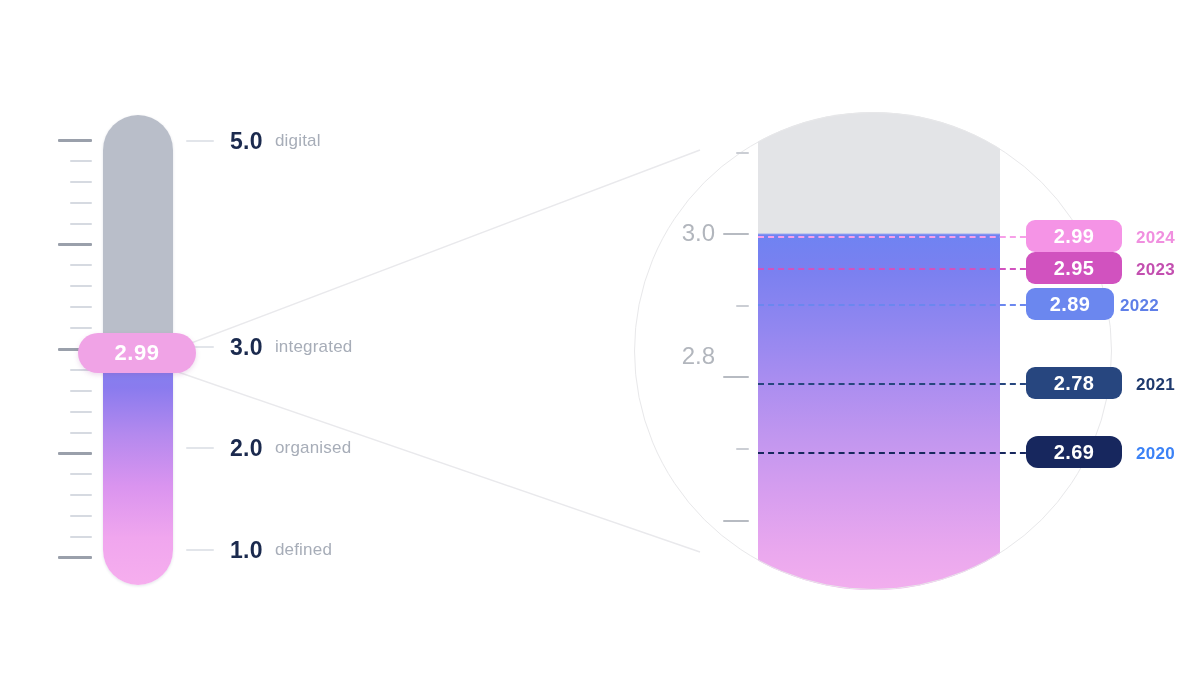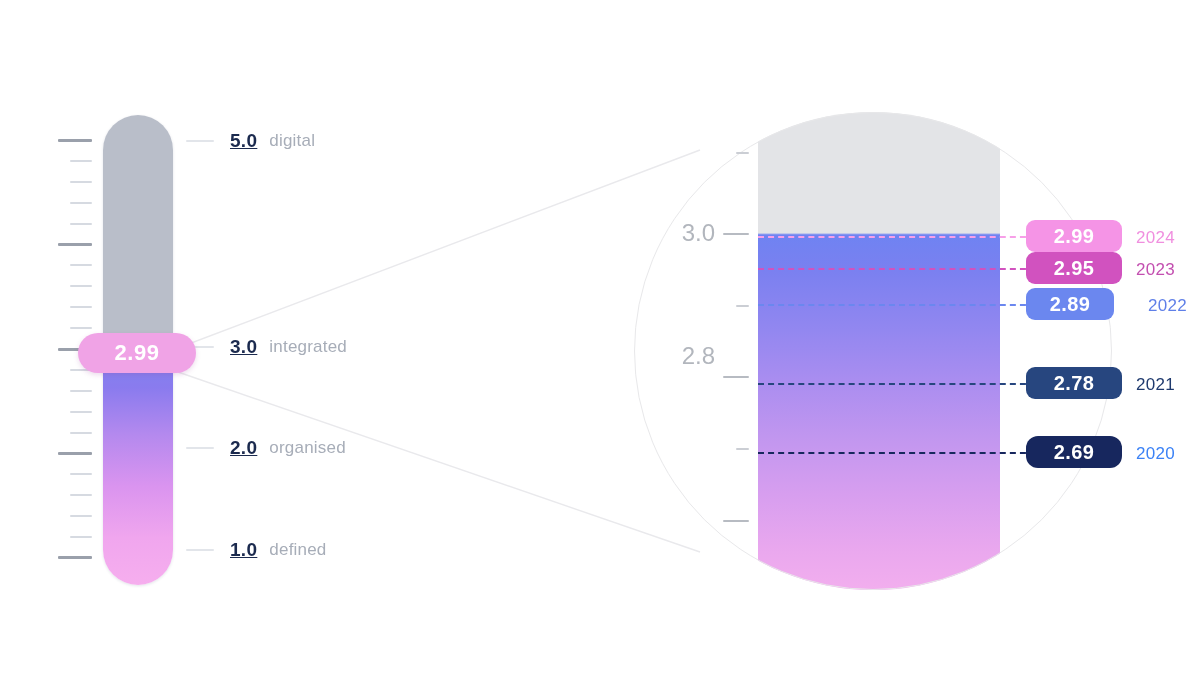"5.0" .scale-num { font-size: 19px -> 23px; text-decoration: underline -> none }
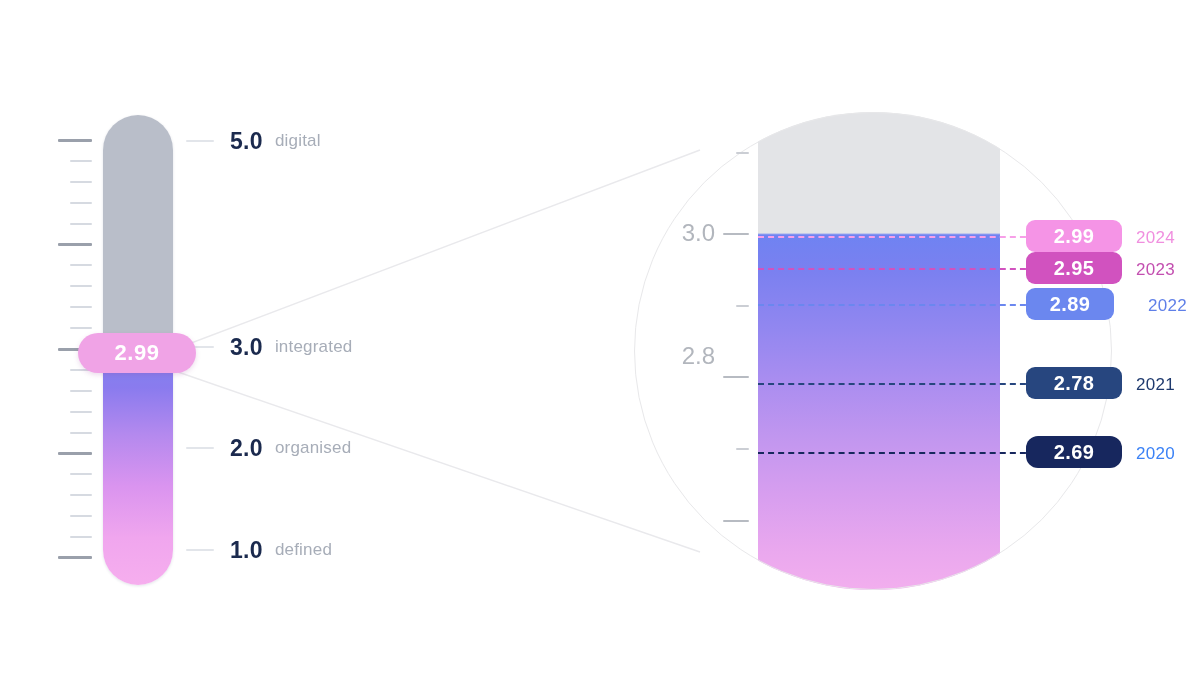"2024" .badge-year { font-weight: normal -> bold }
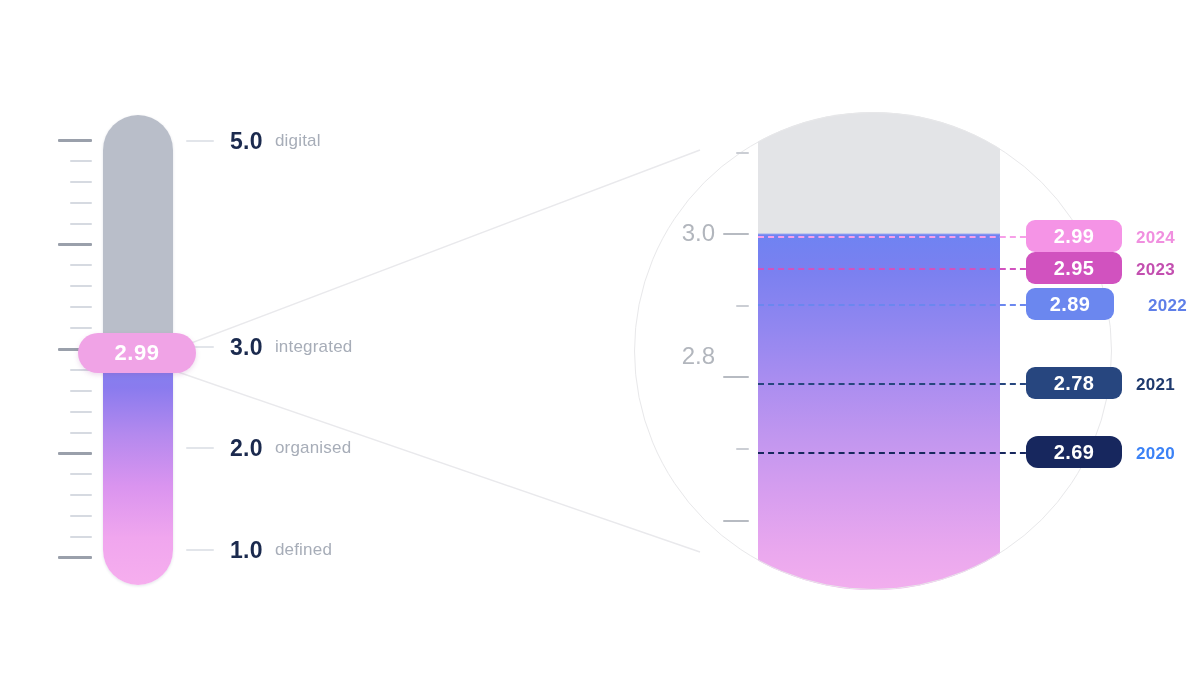"2022" div.badge-year { left: 1148px -> 1120px }
